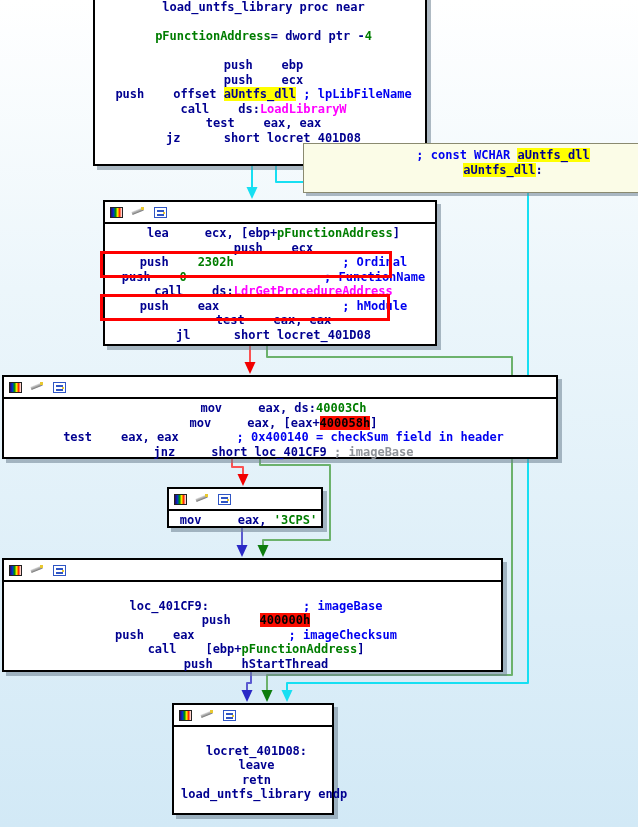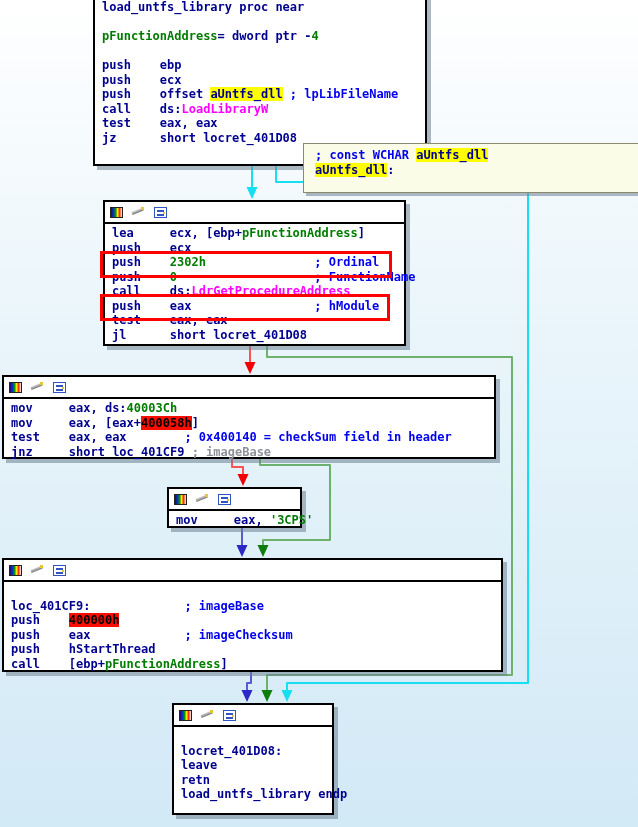"load_untfs_library proc near" #canvas { text-align: none -> center }
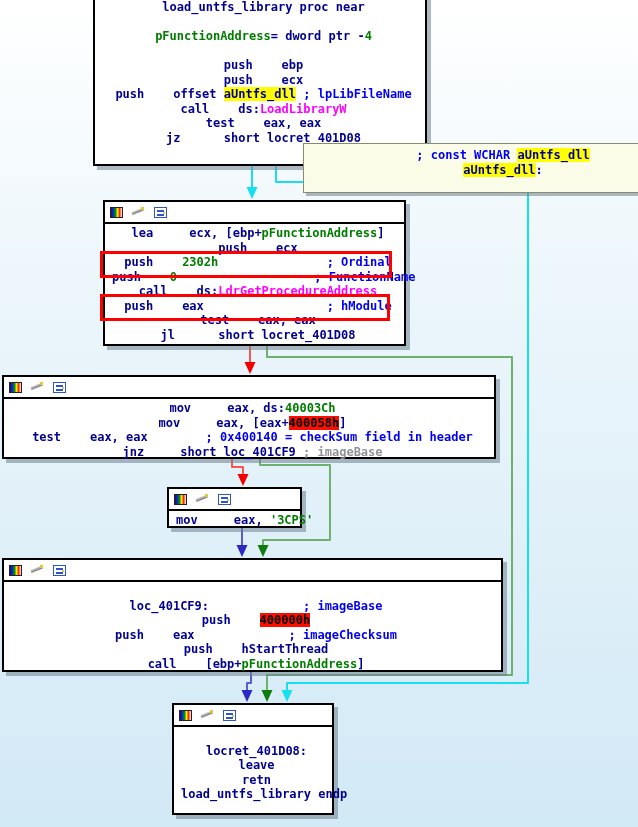"lea ecx, [ebp+pFunctionAddress]" div.block { width: 303px -> 334px }
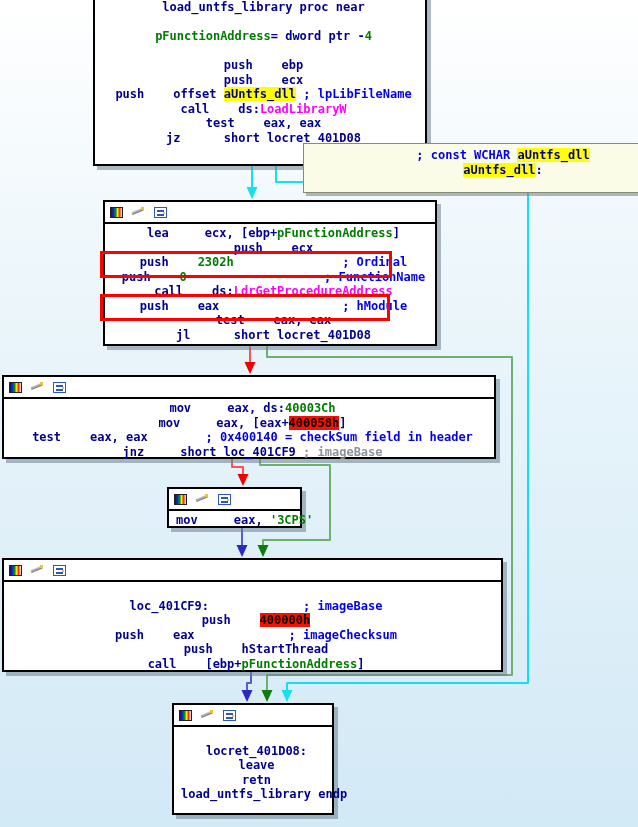"mov eax, ds:40003Ch" div.block { width: 494px -> 556px }
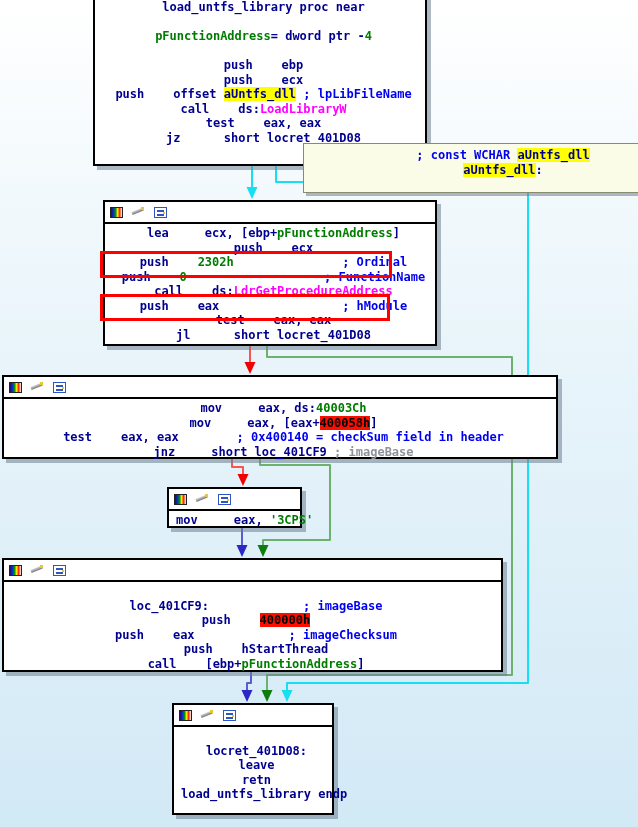"mov eax, '3CPS'" div.block { width: 135px -> 156px }
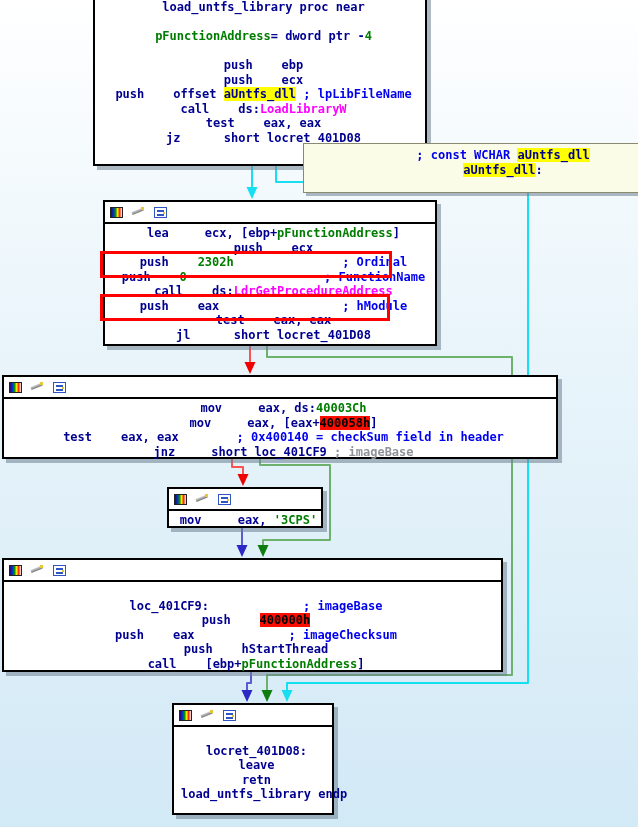"push hStartThread" div.row { order: before "call [ebp+pFunctionAddress]" -> after "call [ebp+pFunctionAddress]" }
